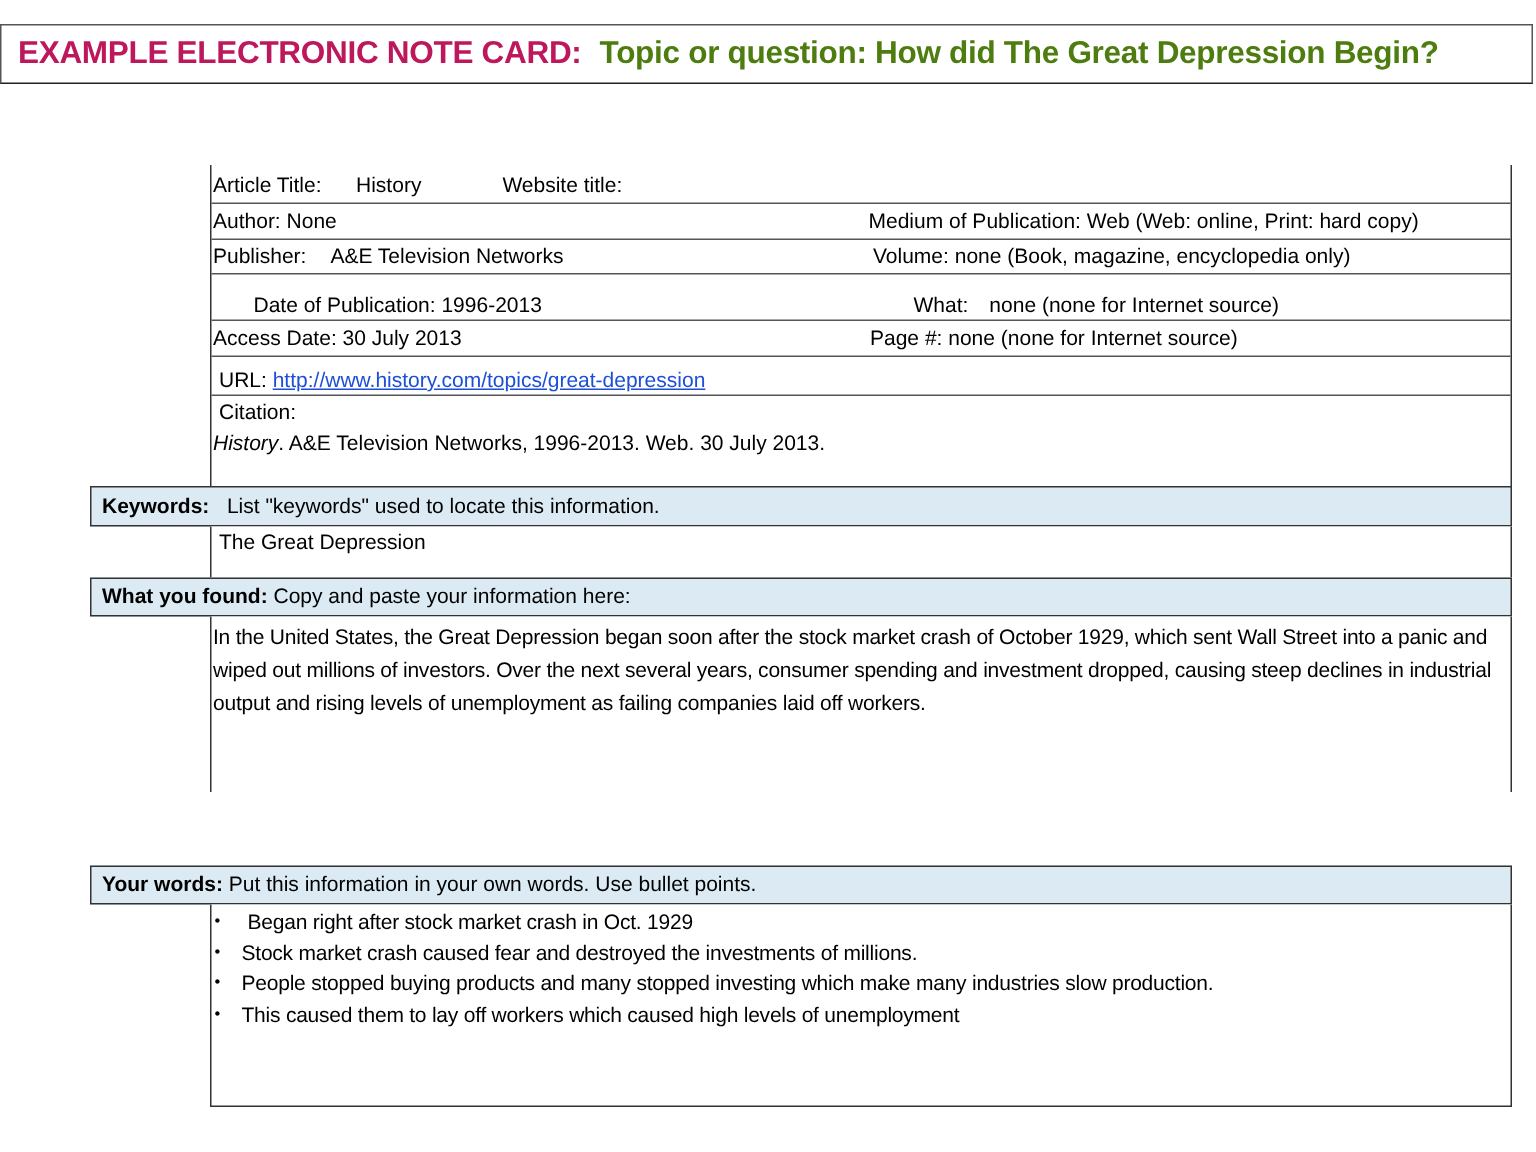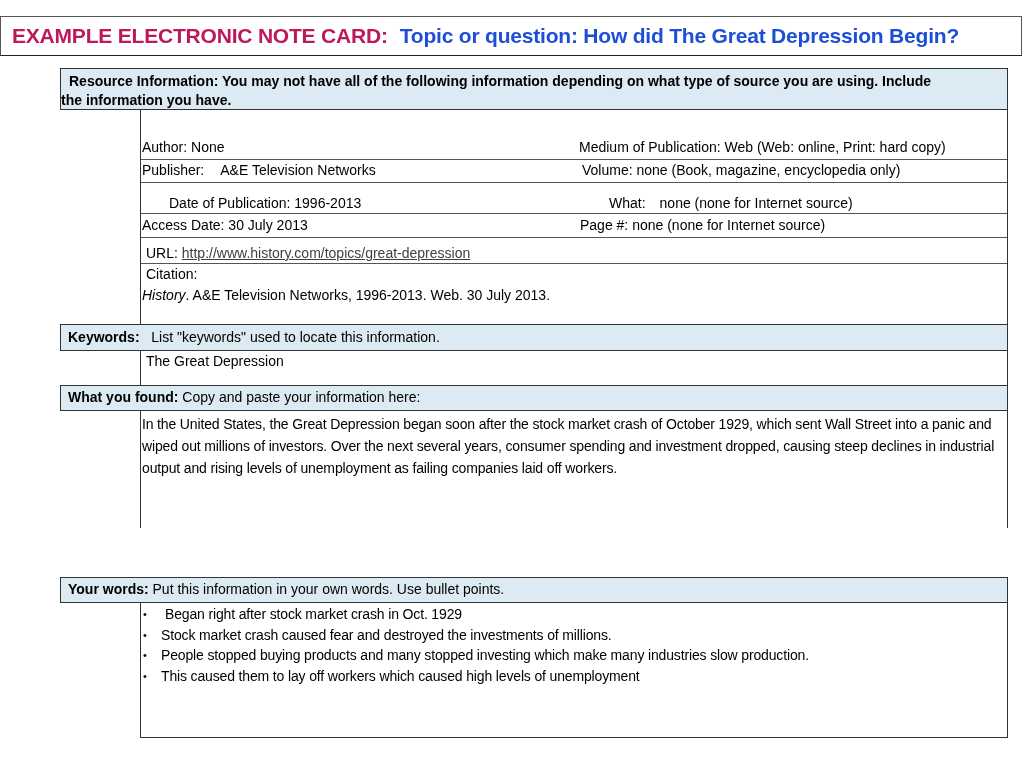"Topic or question: How did" .title-black { color: #1d4ed8 -> #4d7c0f }
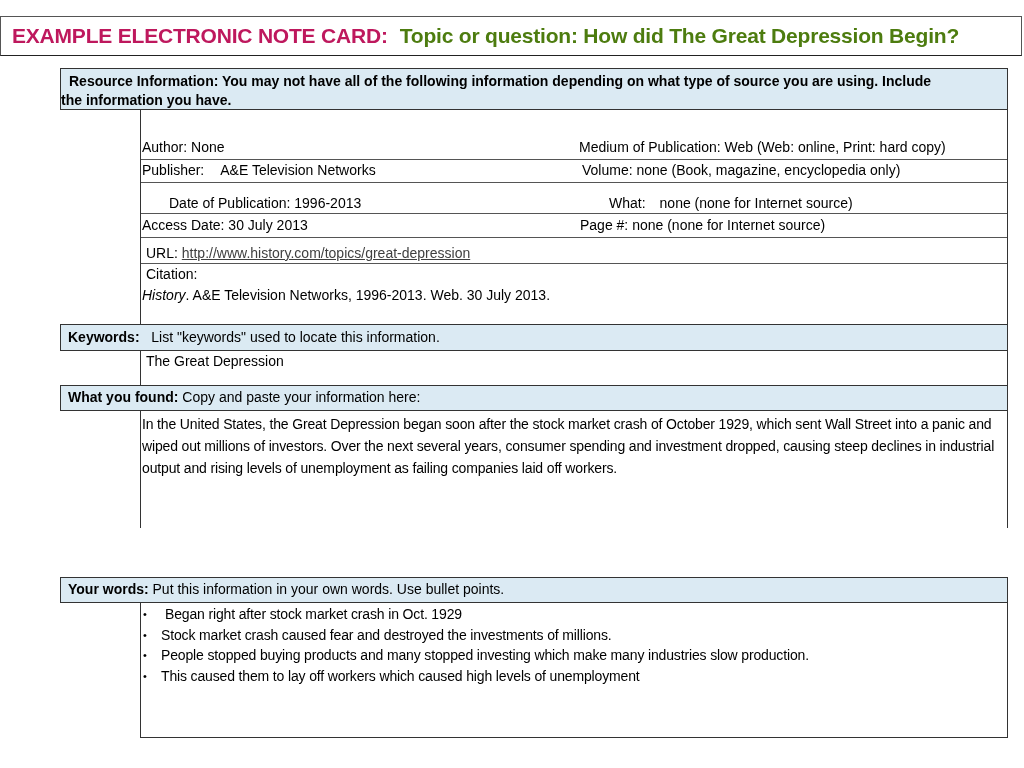"Resource Information: You may not" div.band { html: <div> <span>Resource Information: You may not have all of the following information depending on what type of source you are using. Include</span> <span>the information you have.</span> </div> -> none }
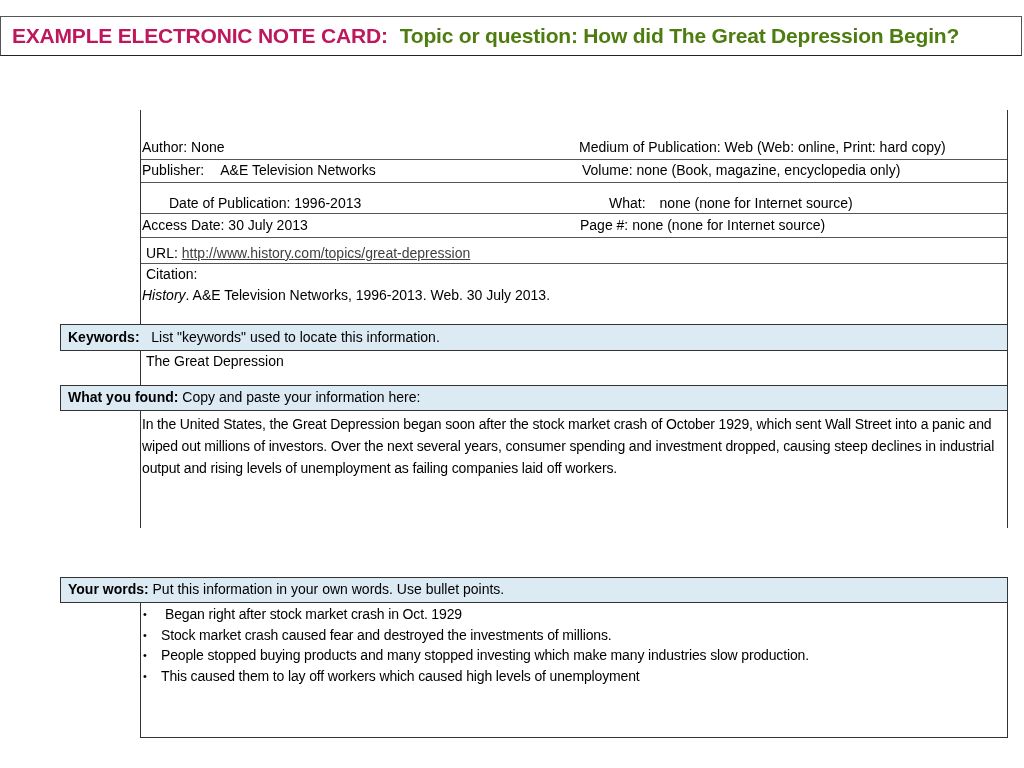"Article Title: History Website title:" div.row { html: none -> <div> <span> <span>Article Title:</span><span></span><span>History</span><span></span><span>Website title:</span> </span> </div> }
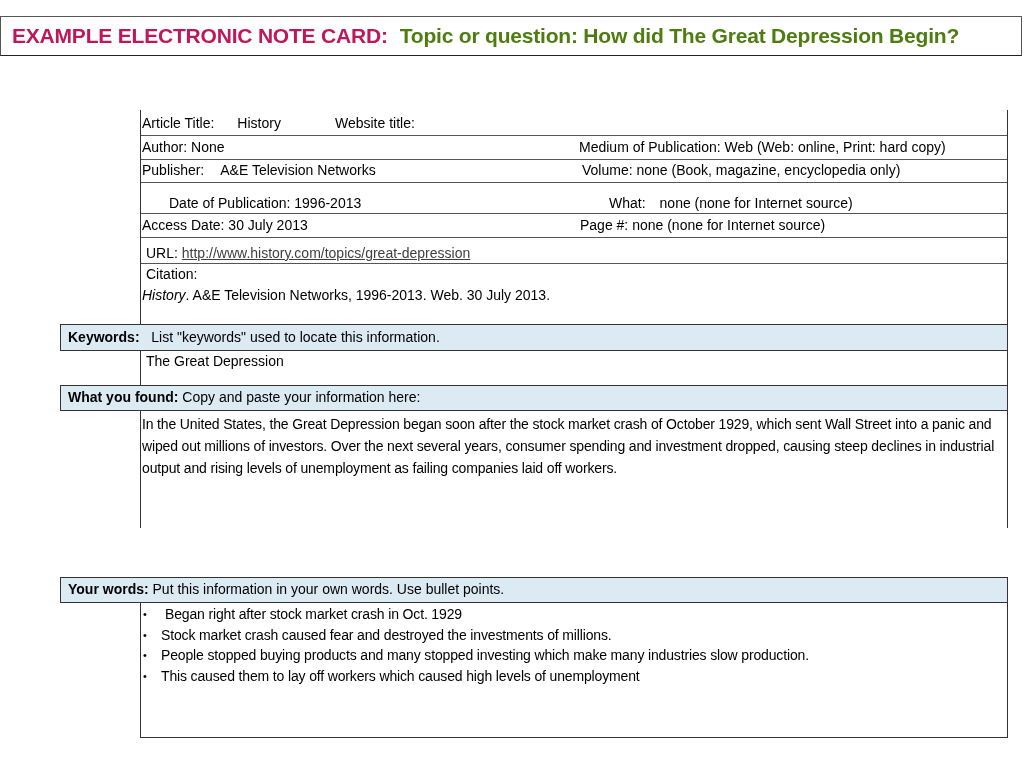"http://www.history.com/topics/great-depr" .url-link { color: #404040 -> #1d4ed8 }
